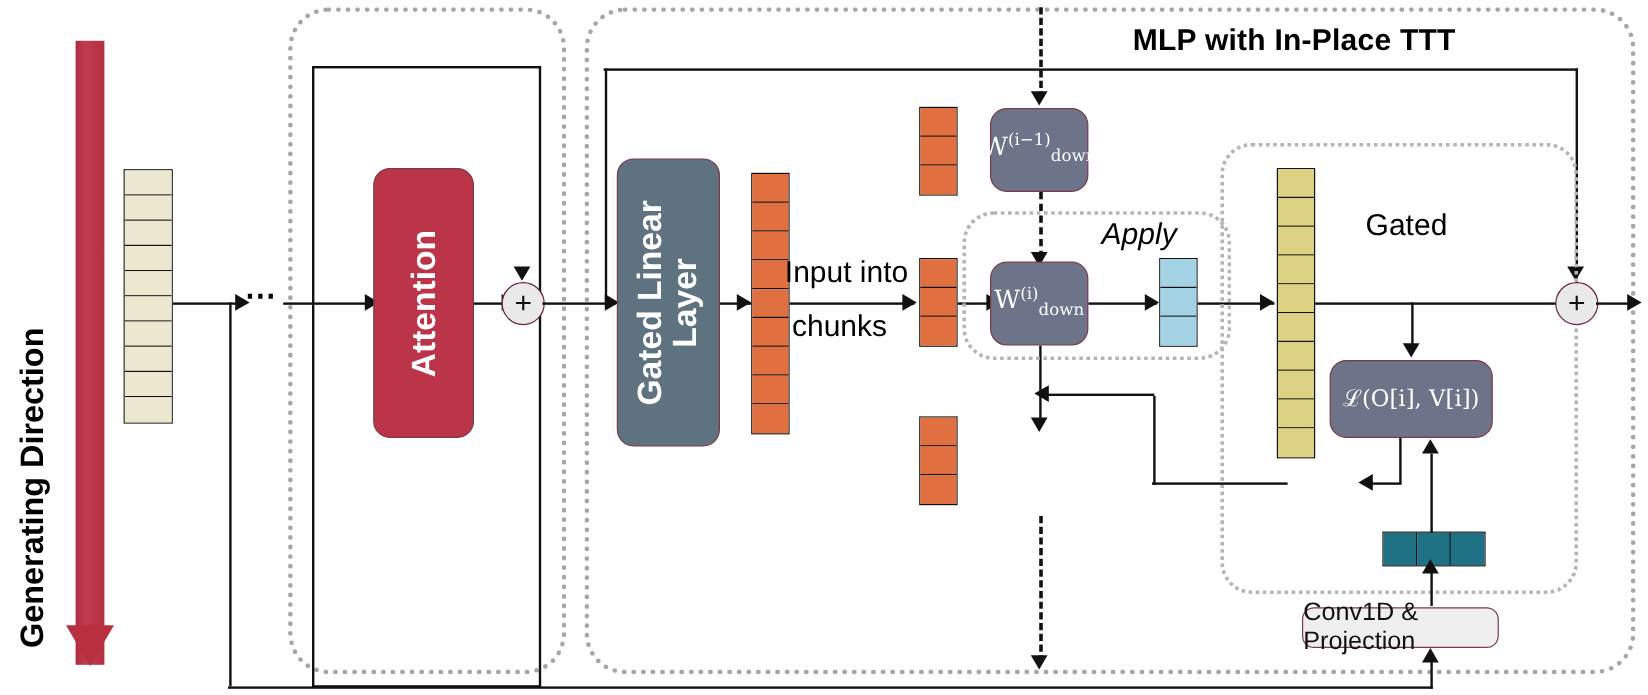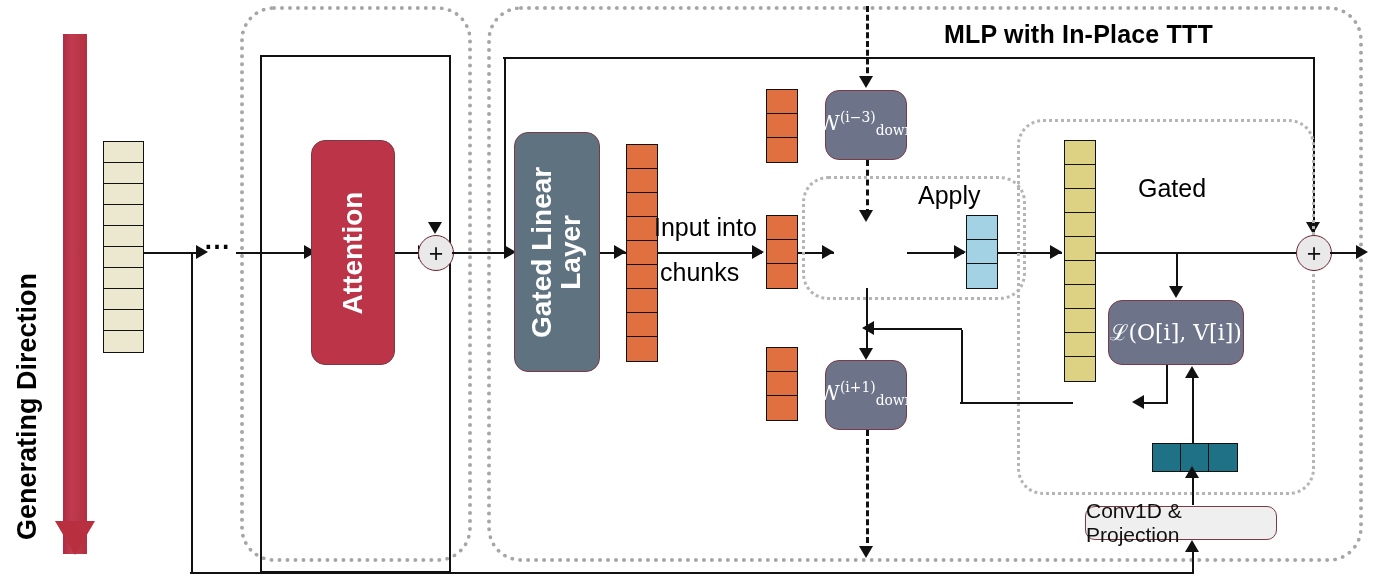"(i−3)" sup { text: 3 -> 1 }
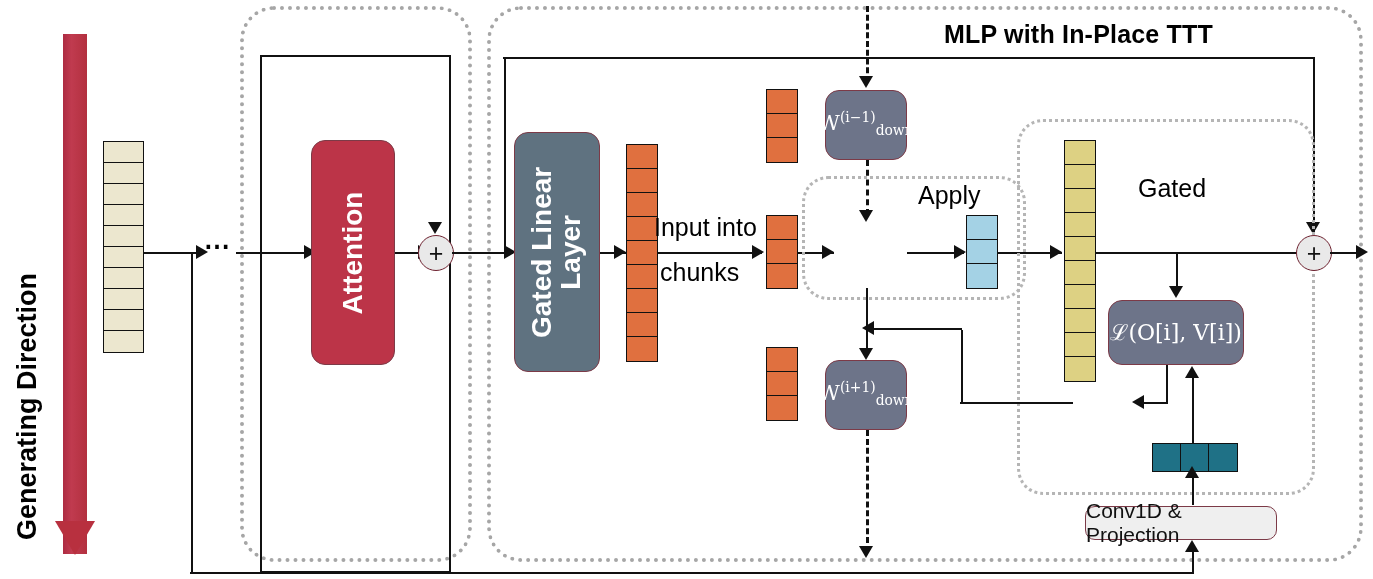"Apply" div.lbl { font-style: none -> italic }
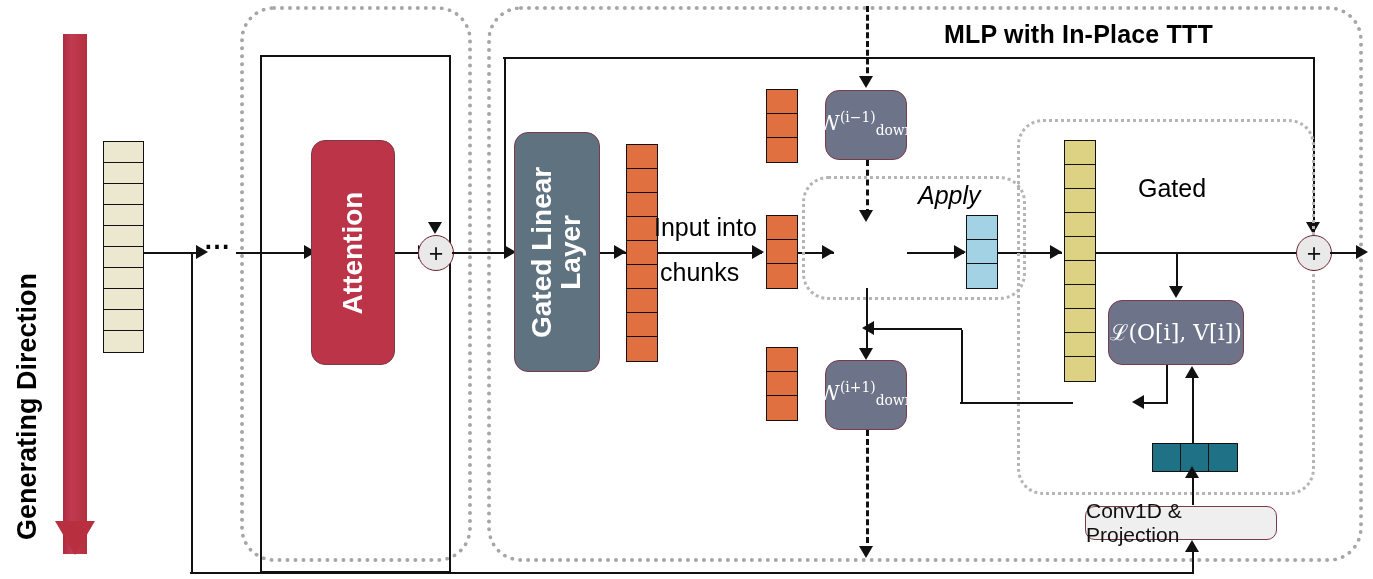"W(i)down" div.blk { html: none -> <div> <span><span>W</span><sup>(i)</sup><sub>down</sub></span> </div> }
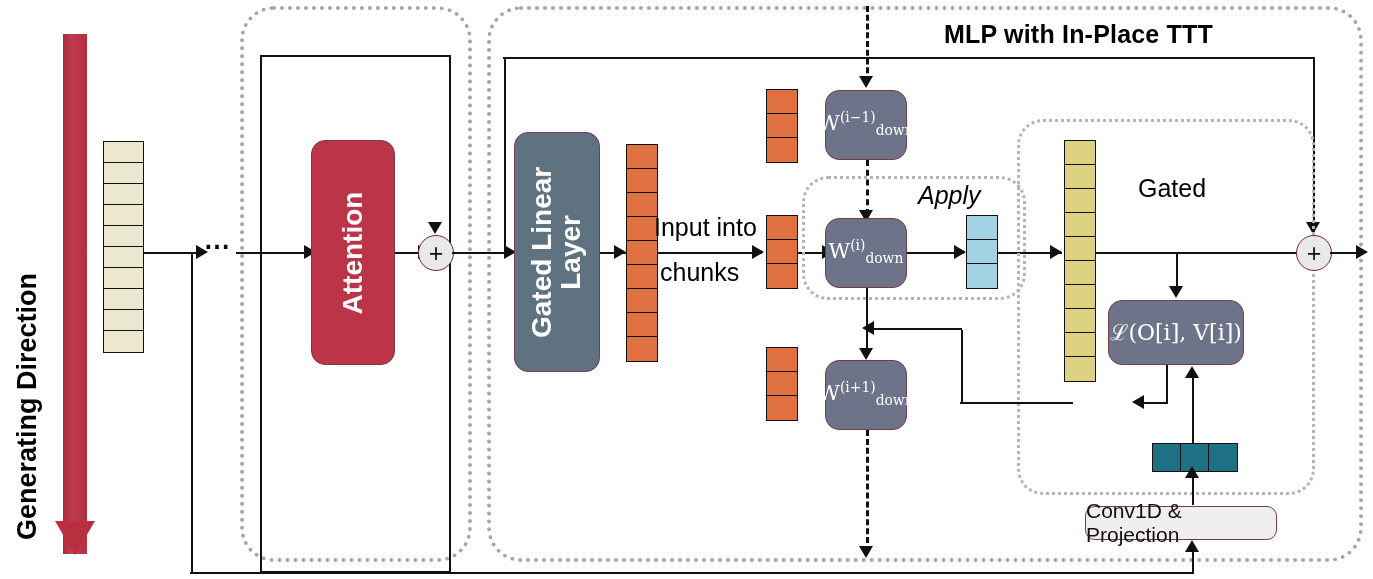"ℒ(O[i], V[i])" span.mathlbl { font-size: 22px -> 19px }
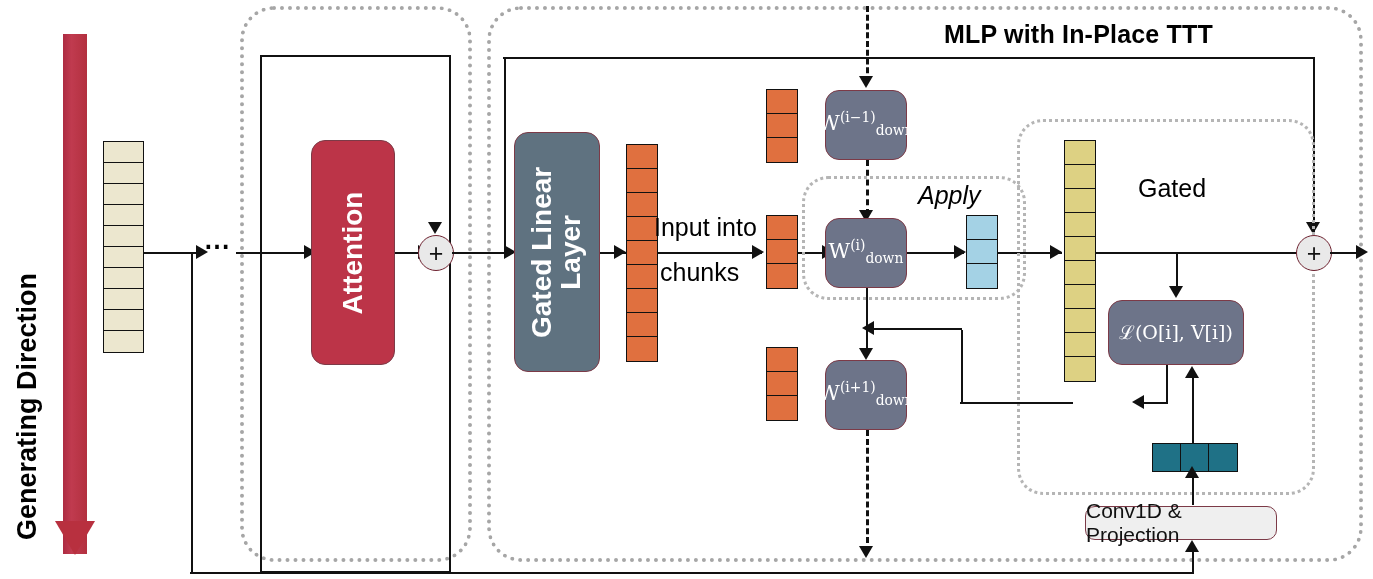"W(i+1)down" div.blk { html: <div> <span><span>W</span><sup>(i+1)</sup><sub>down</sub></span> </div> -> none }
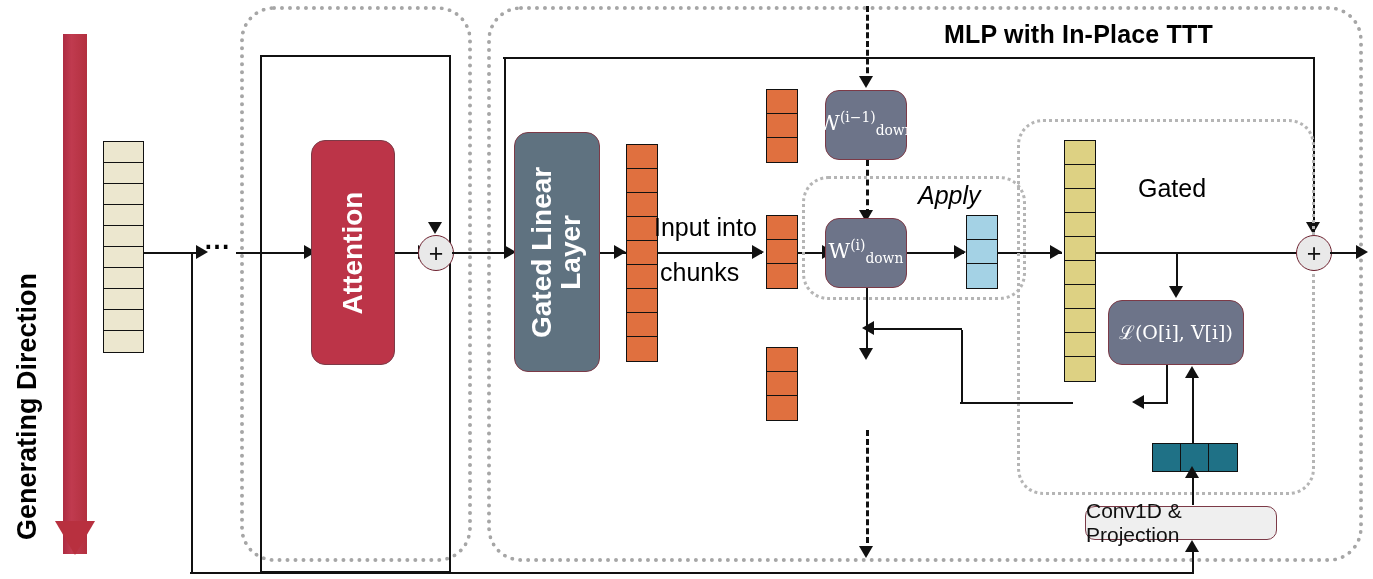"Conv1D & Projection" div.blk { width: 192px -> 164px }
